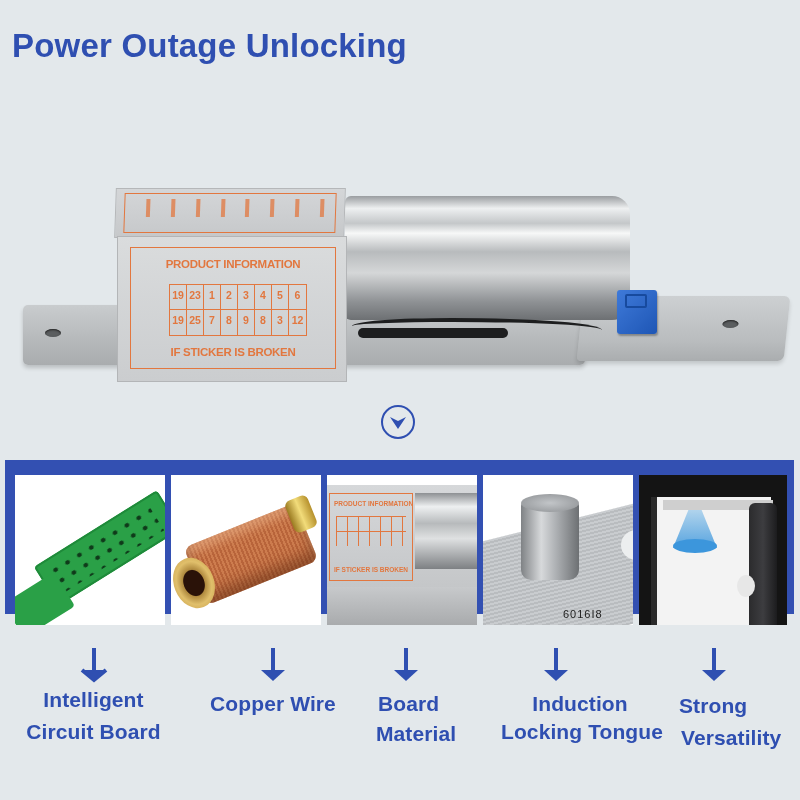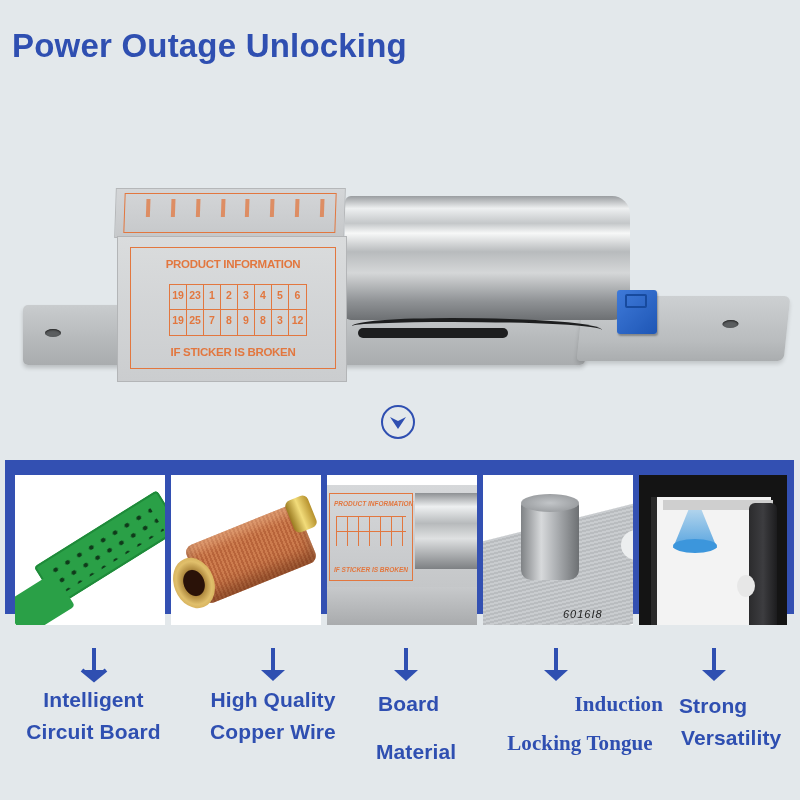"6016I8" .panel { font-style: italic -> none }
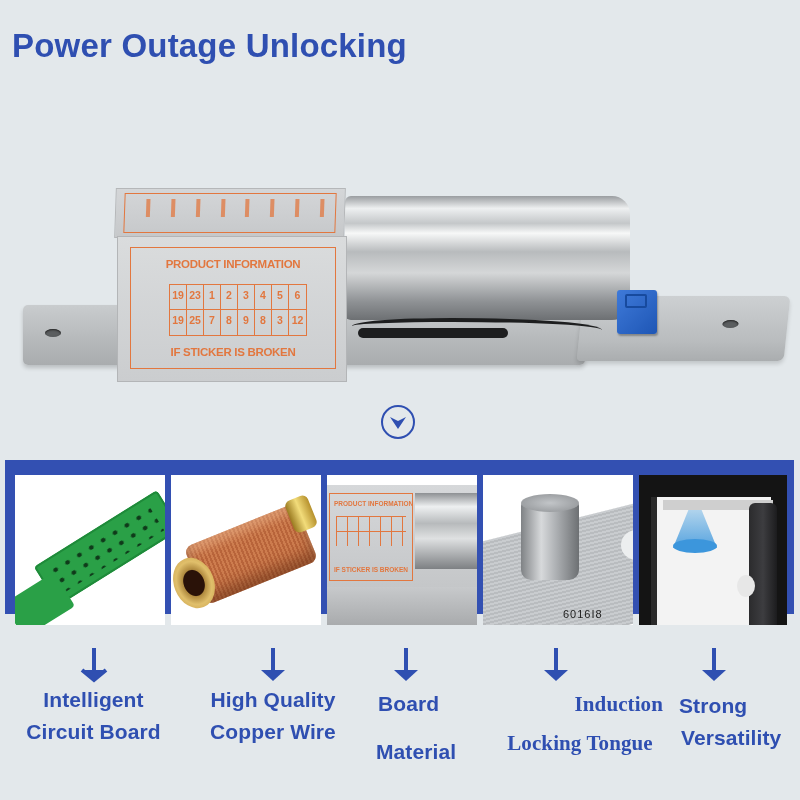"High Quality" span.l1 { html: <span>High Quality</span> -> none }
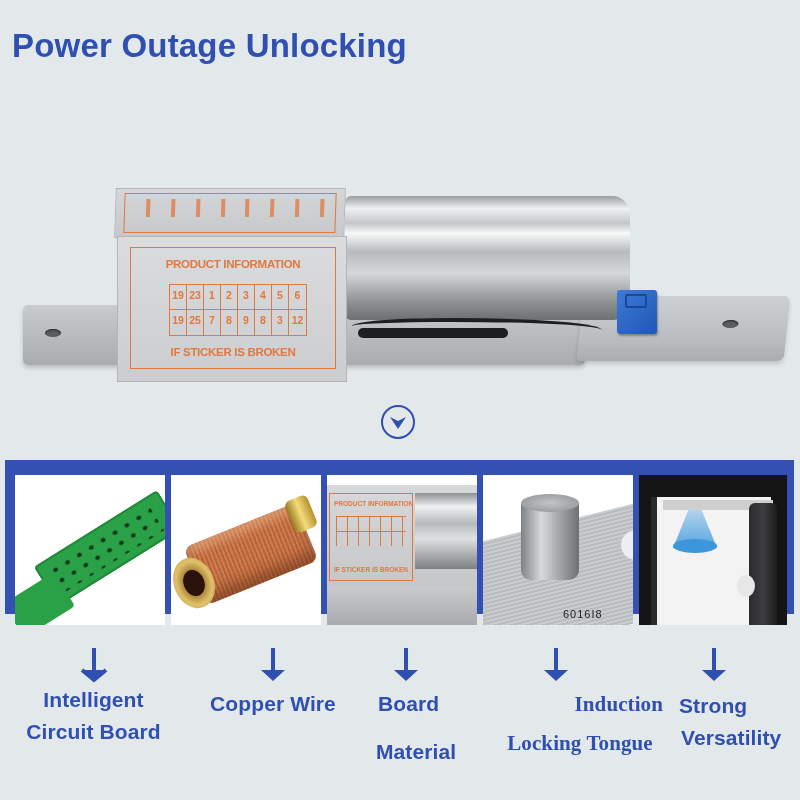"Induction" span.l1 { font-family: Liberation Serif, serif -> none; text-align: right -> center }
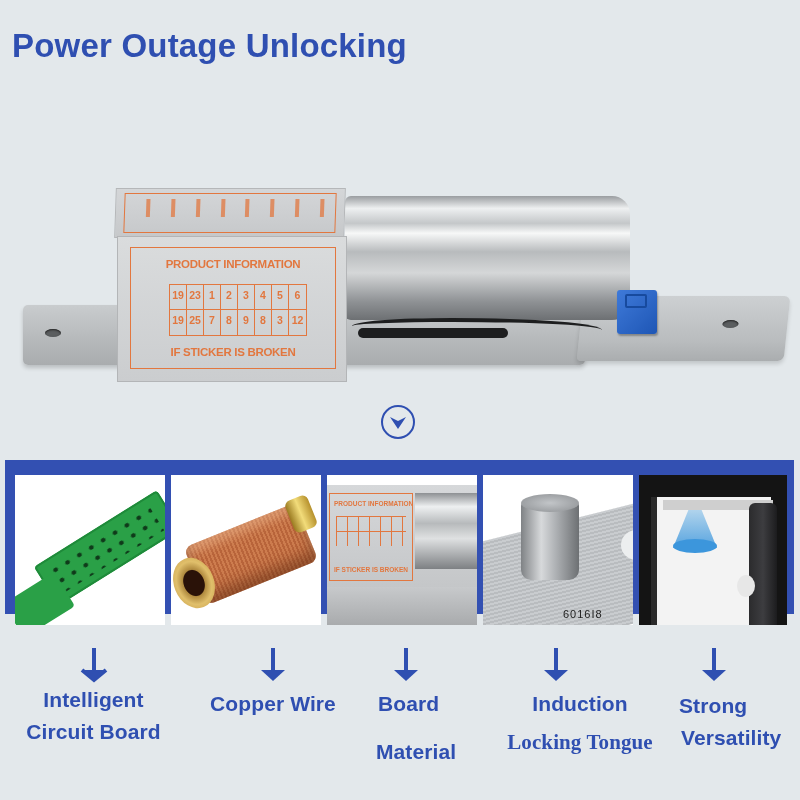"Material" span.l2 { margin-top: 24px -> 6px }
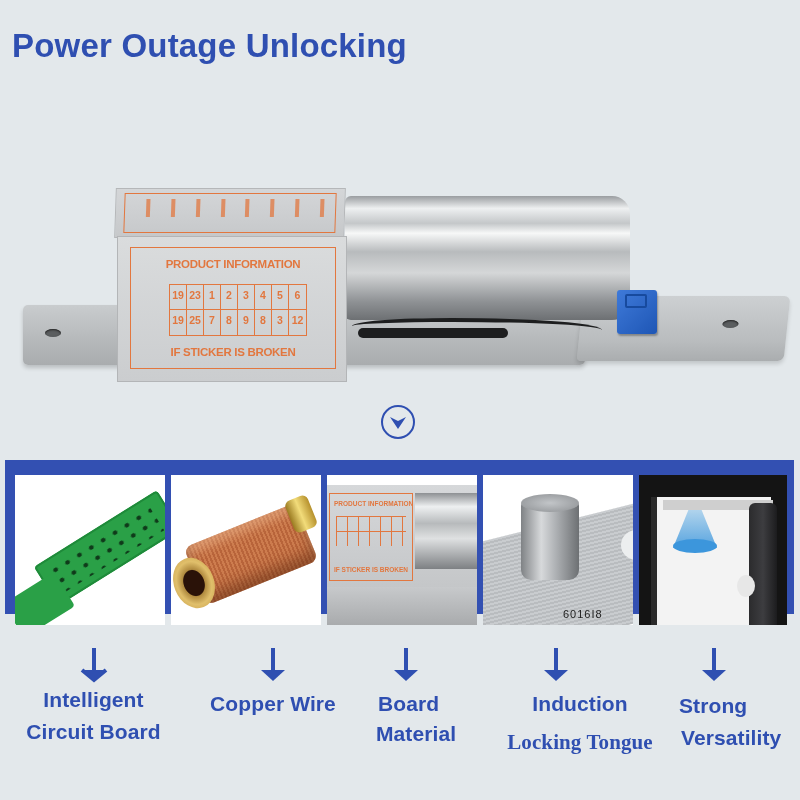"Locking Tongue" span.l2 { font-family: Liberation Serif, serif -> none; margin-top: 14px -> 4px; text-align: center -> right }
